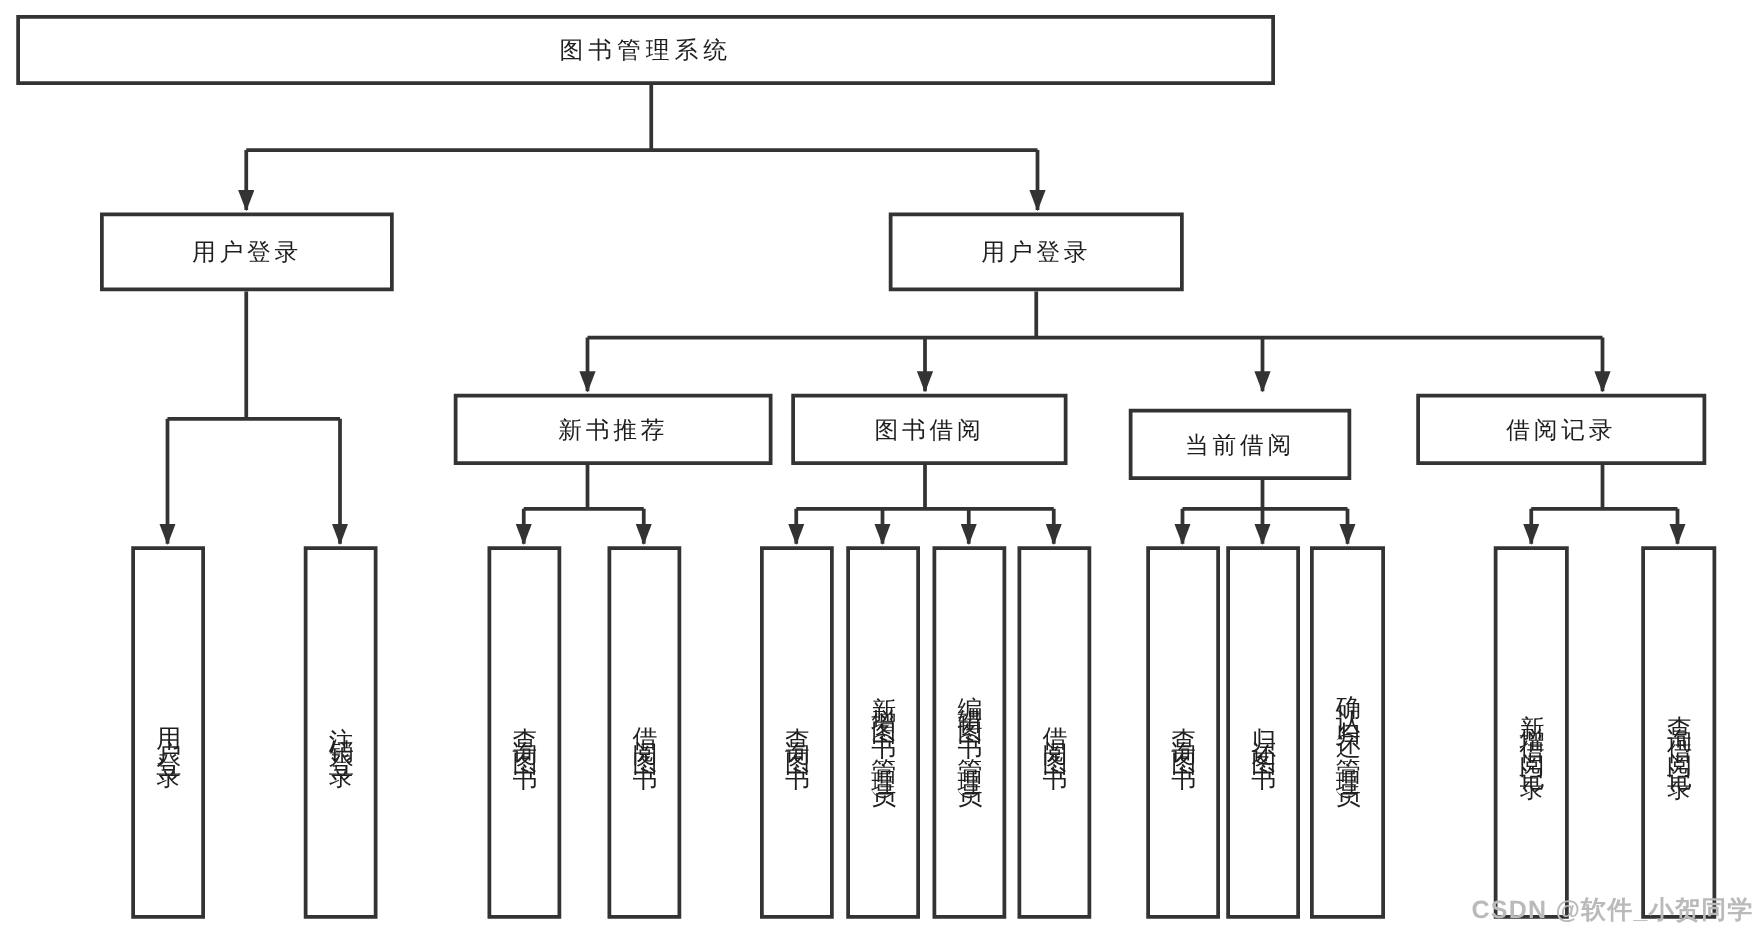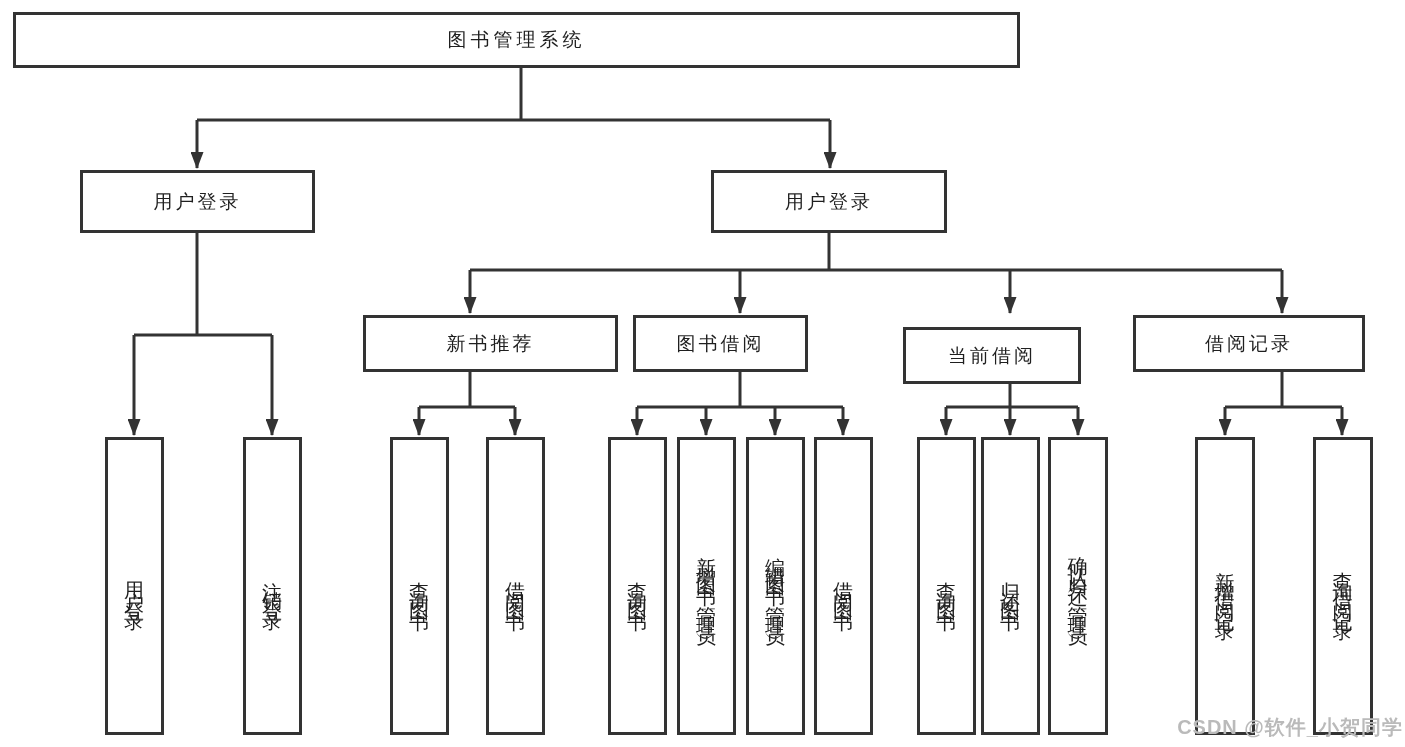"图书借阅" div.box { width: 175px -> 221px }
